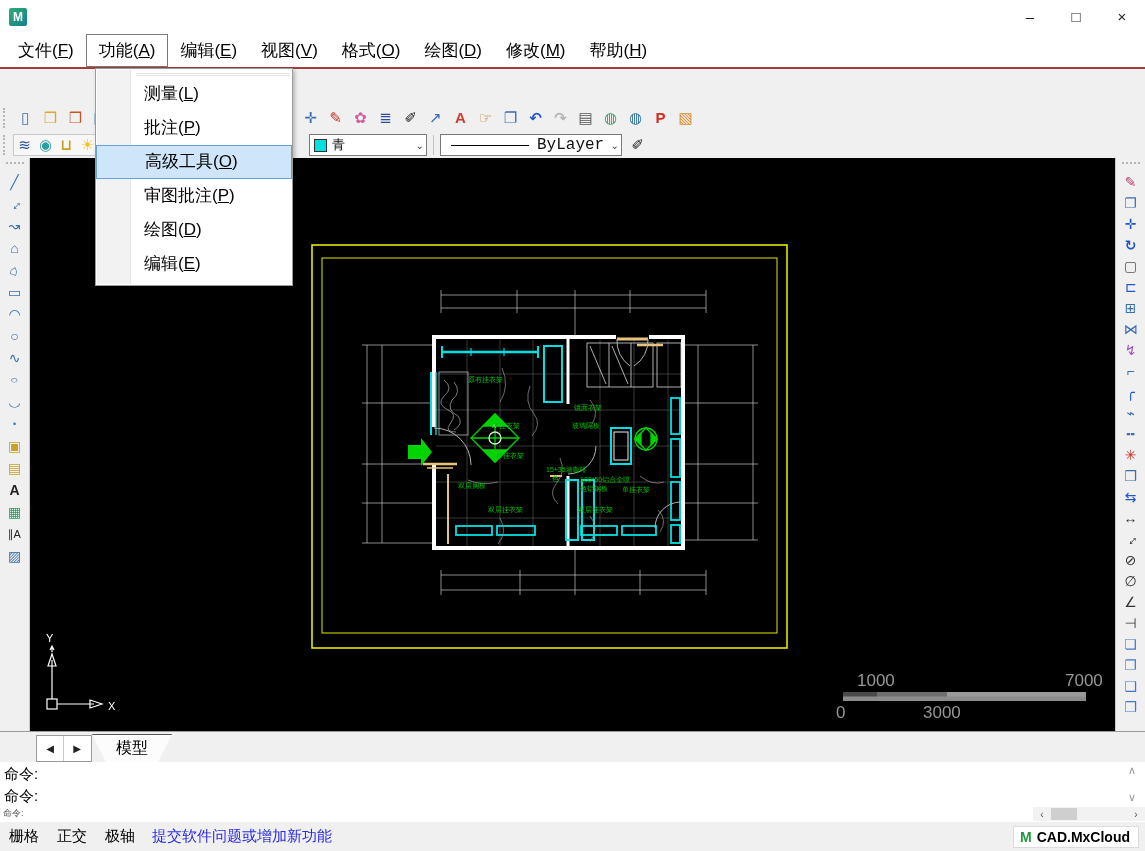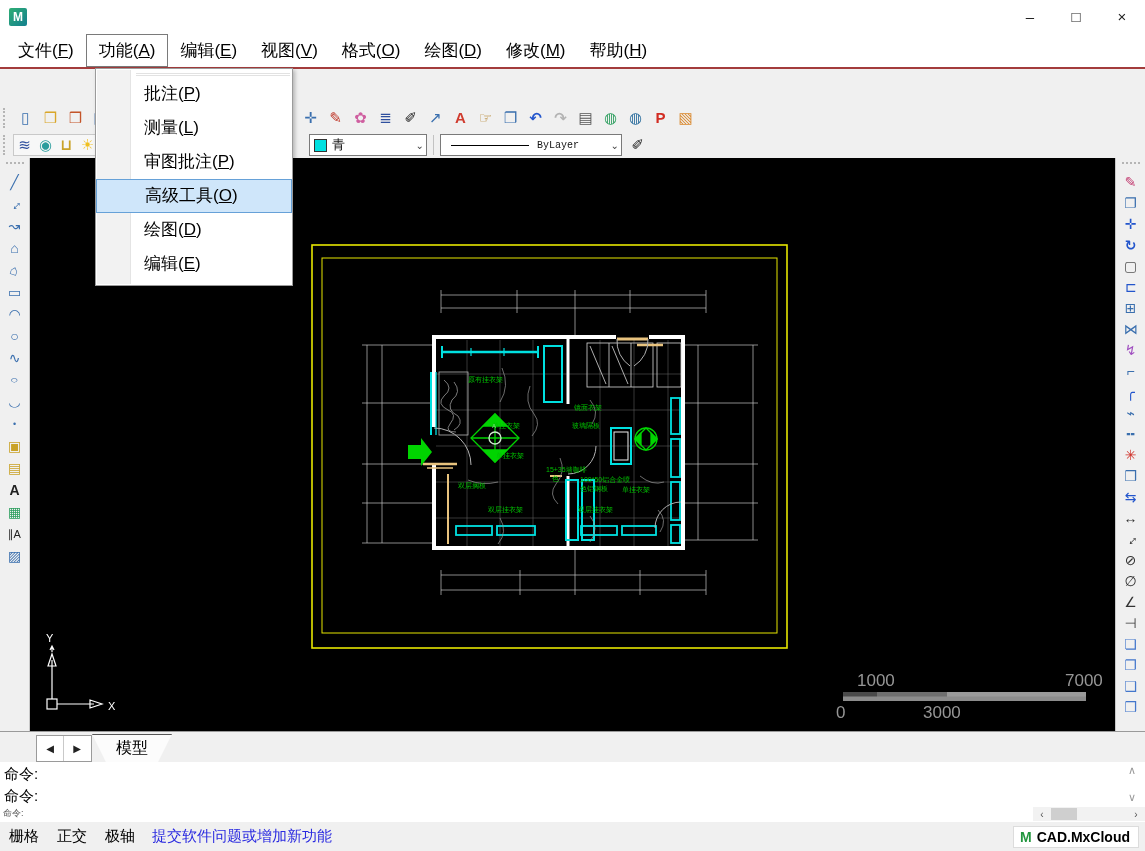"批注(P)" div.dd-item { order: before "测量(L)" -> after "测量(L)" }
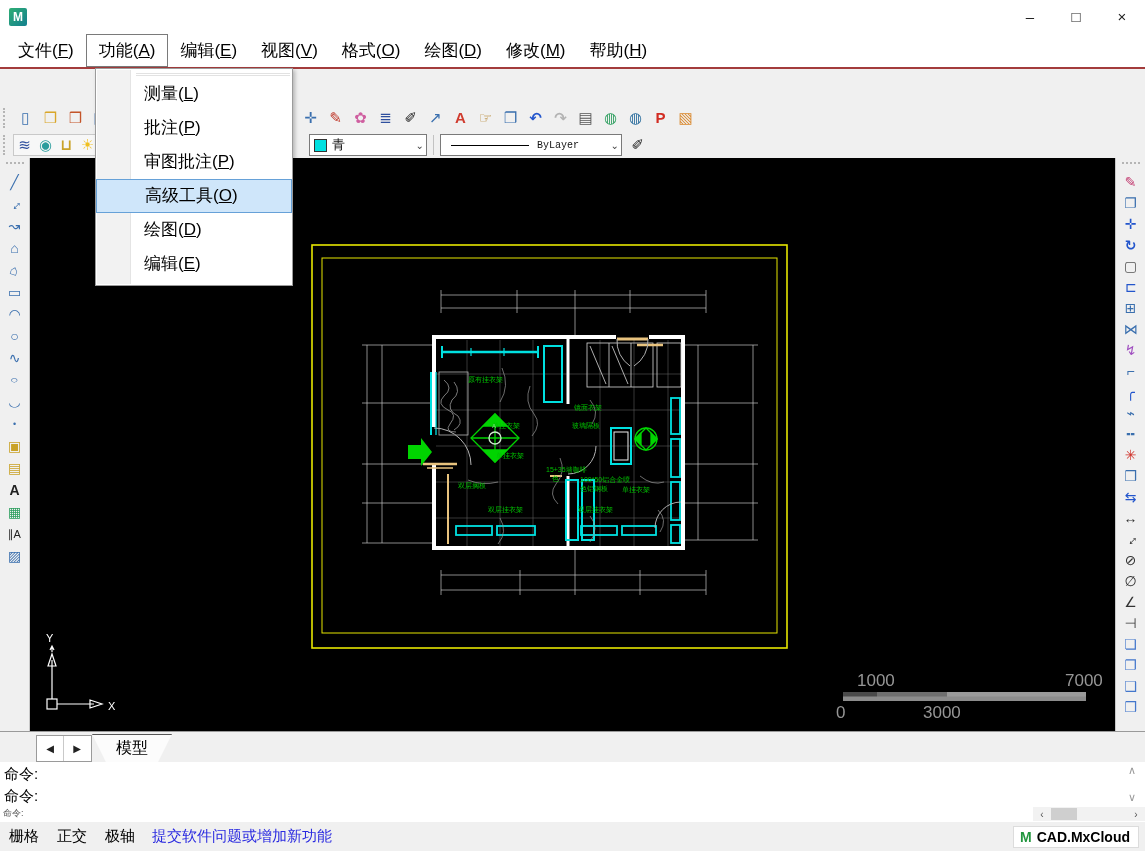"ByLayer" #lt-combo .ltname { font-size: 10px -> 16px }
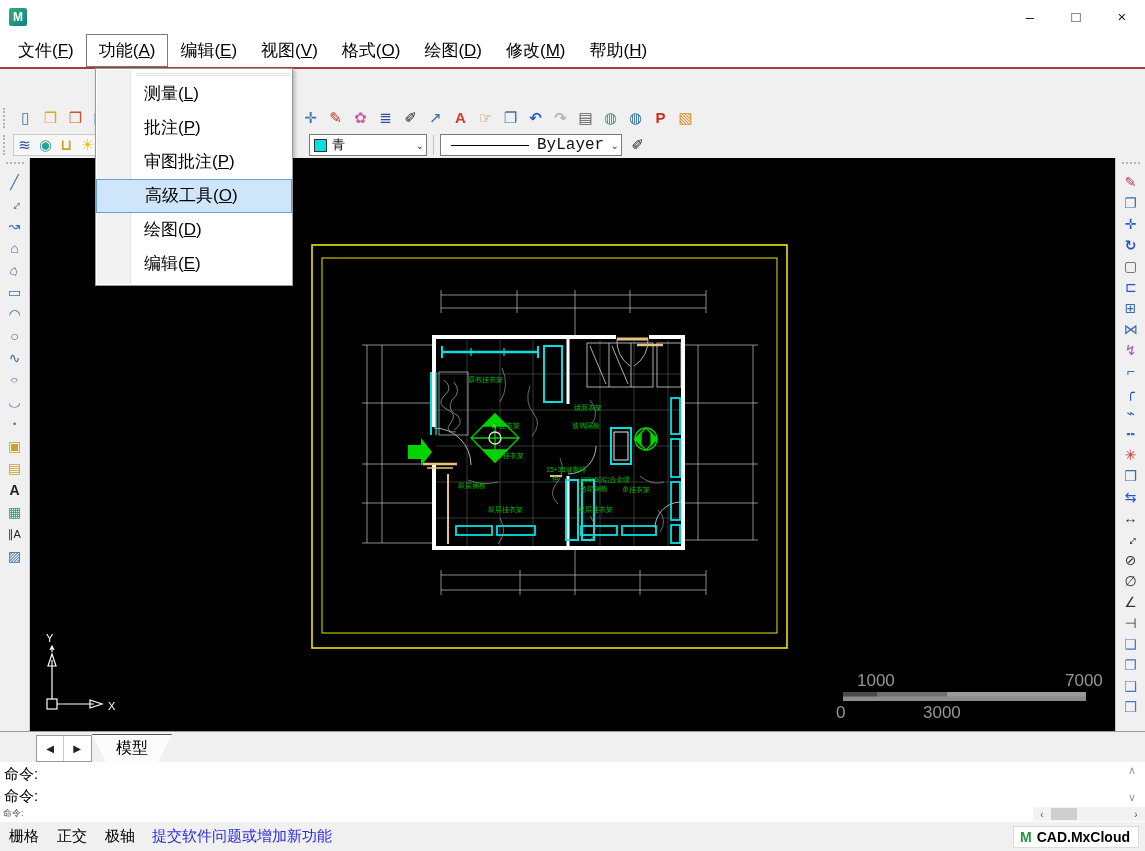"审图批注(P)" div.dd-item { order: before "高级工具(O)" -> after "高级工具(O)" }
